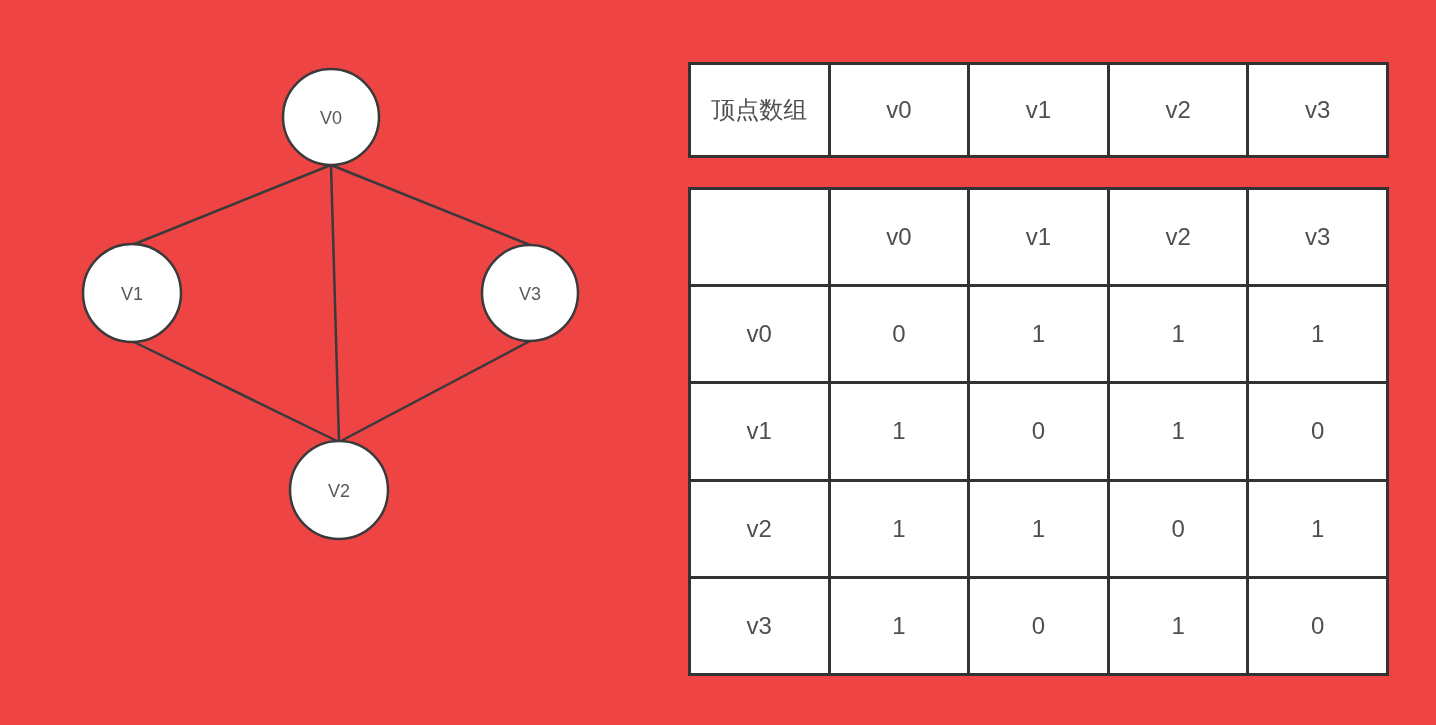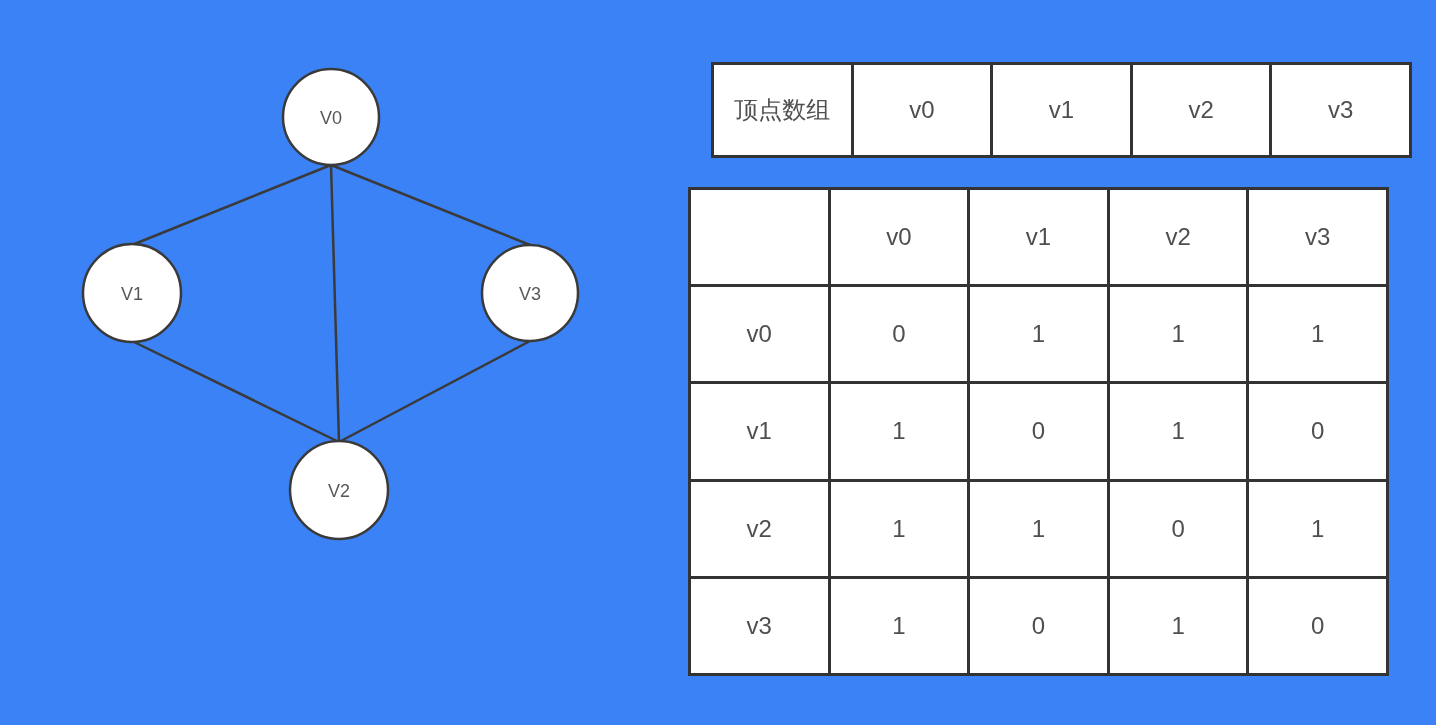"V0" .canvas { background: #3b82f6 -> #ef4444 }
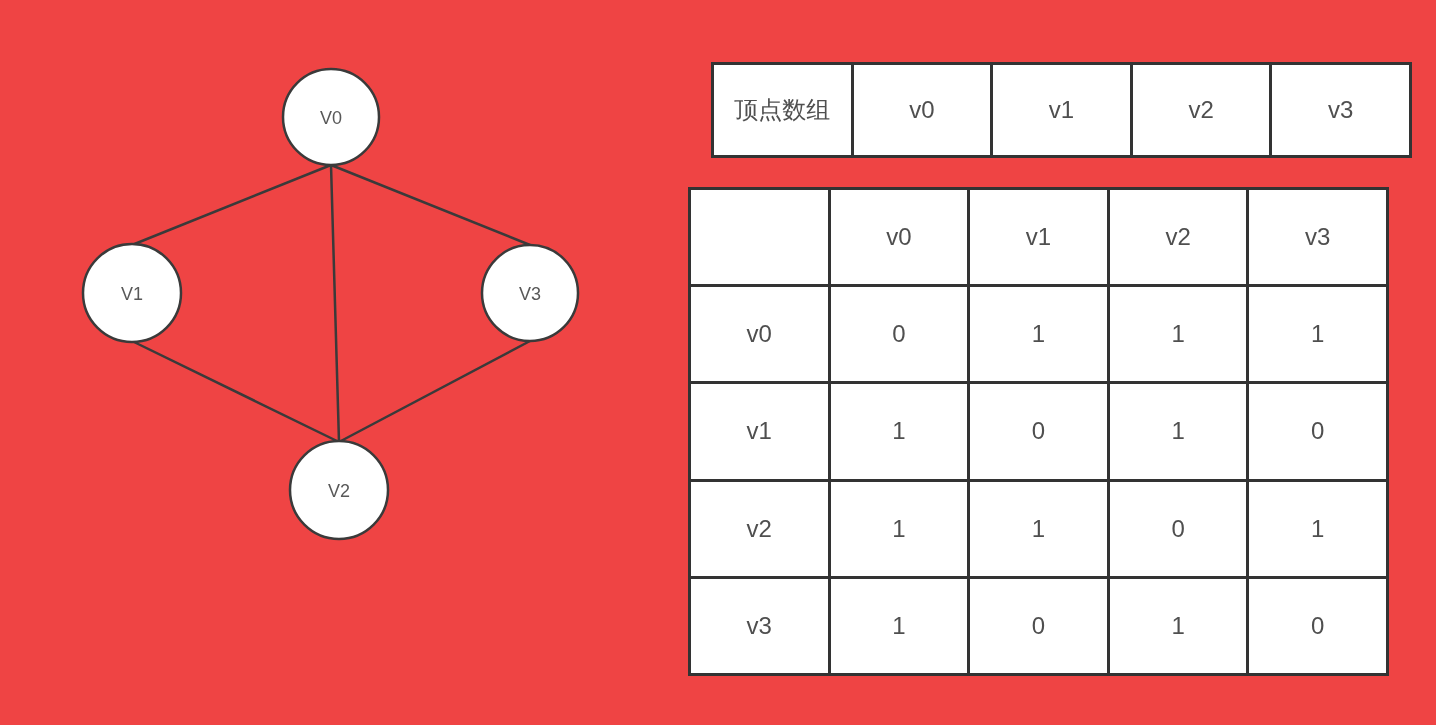"顶点数组" #vertex-table { left: 711px -> 688px }
